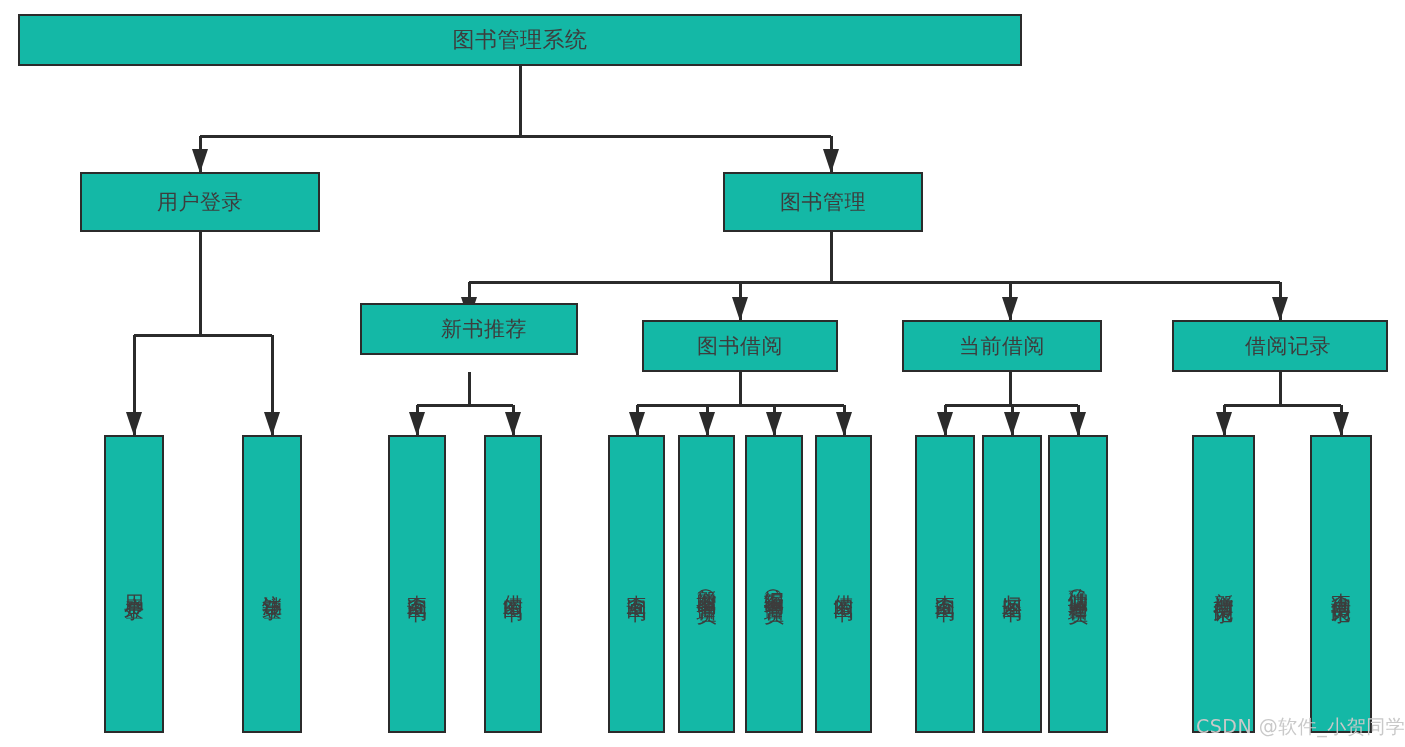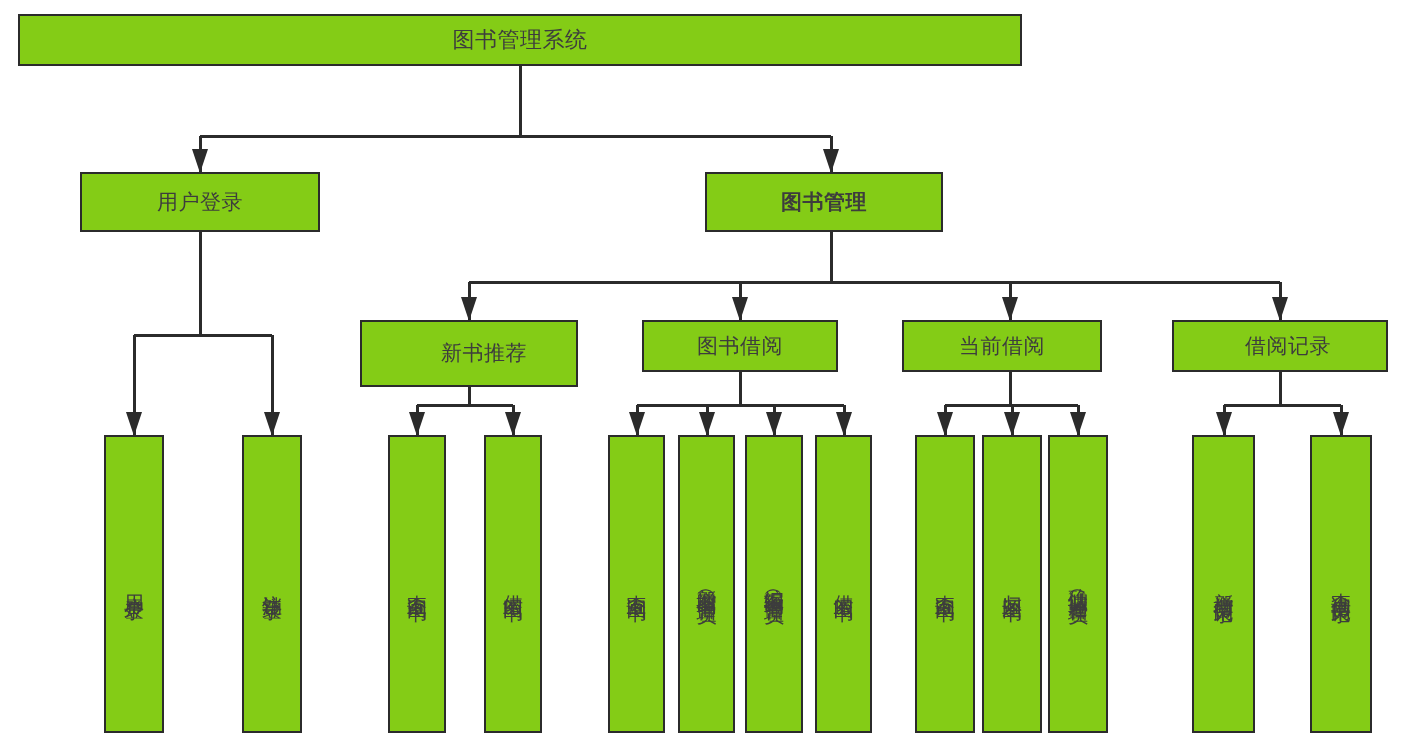"图书管理系统" .node { background: #84cc16 -> #14b8a6 }
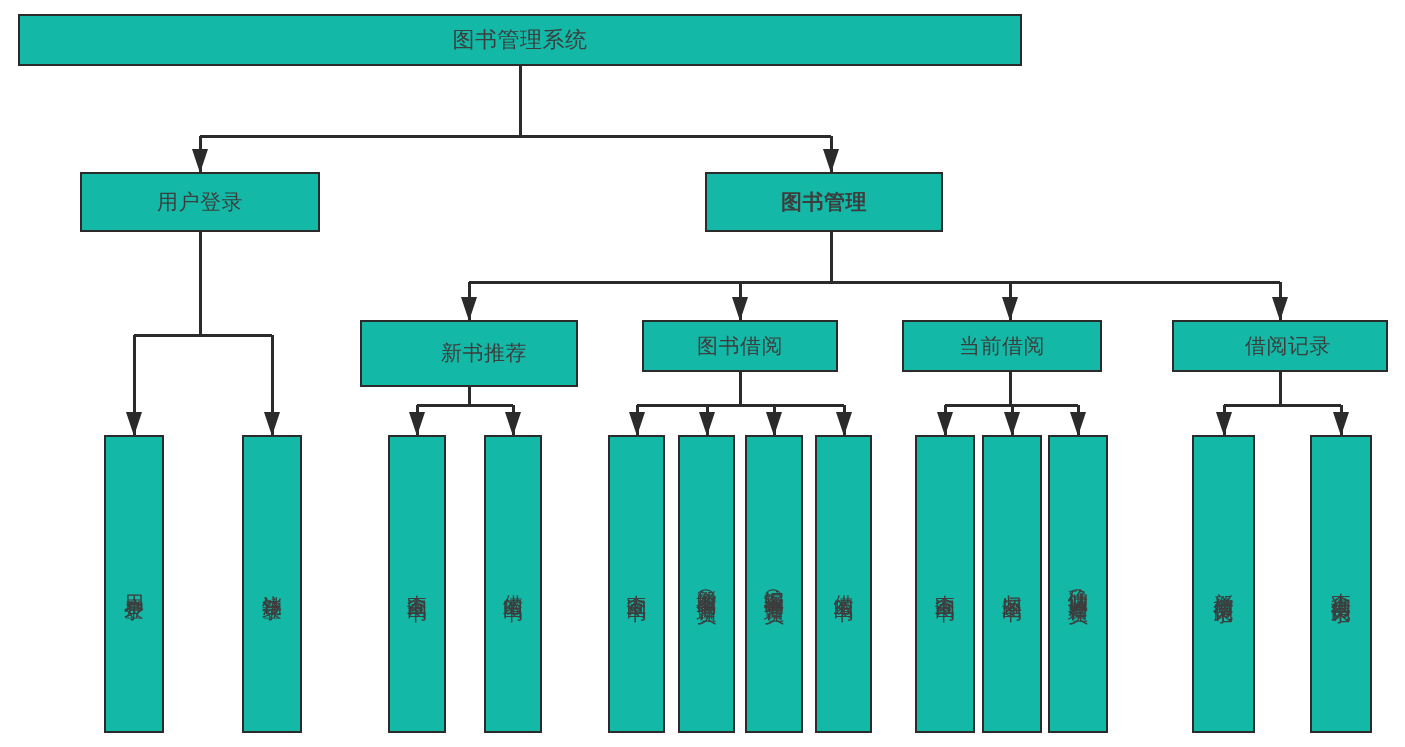"图书管理" div.node { font-weight: bold -> none; left: 705px -> 723px; width: 238px -> 200px }
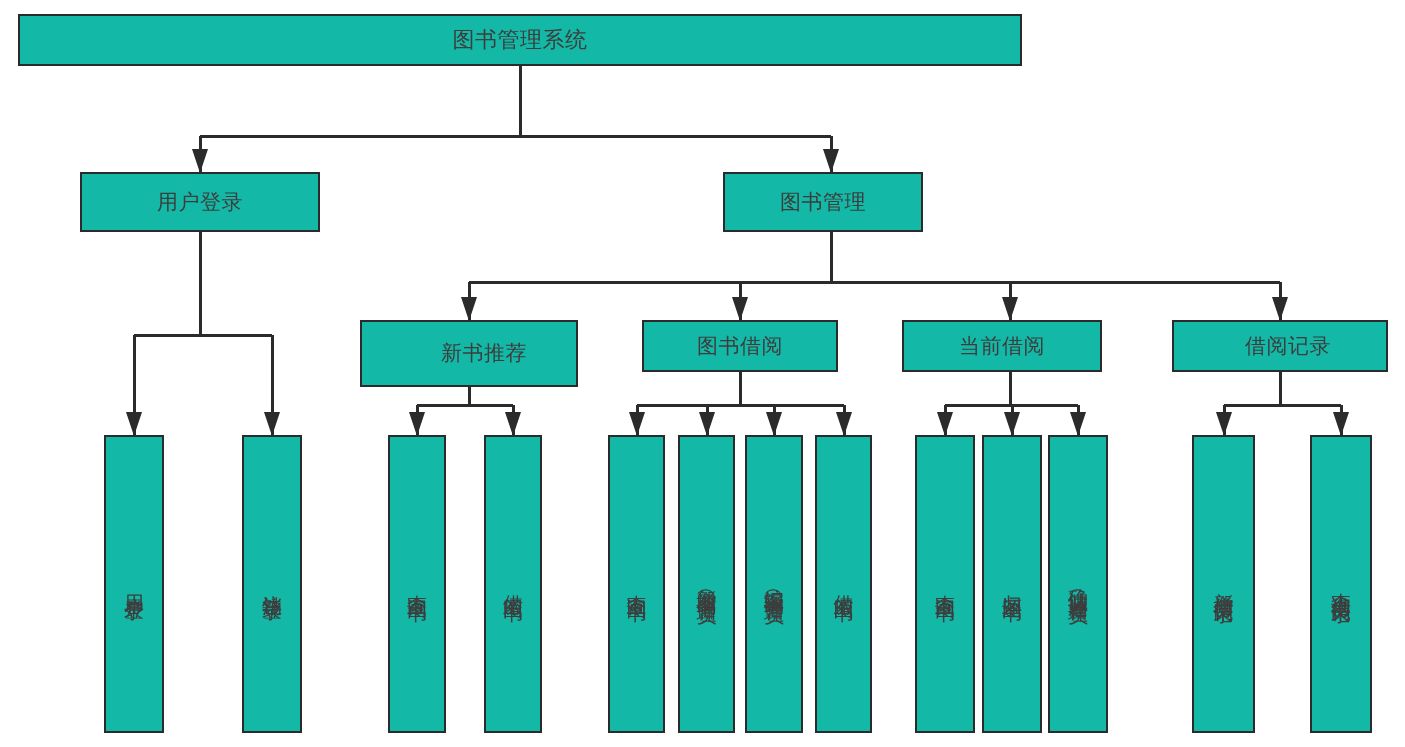"新书推荐" div.node { height: 67px -> 52px; top: 320px -> 303px }
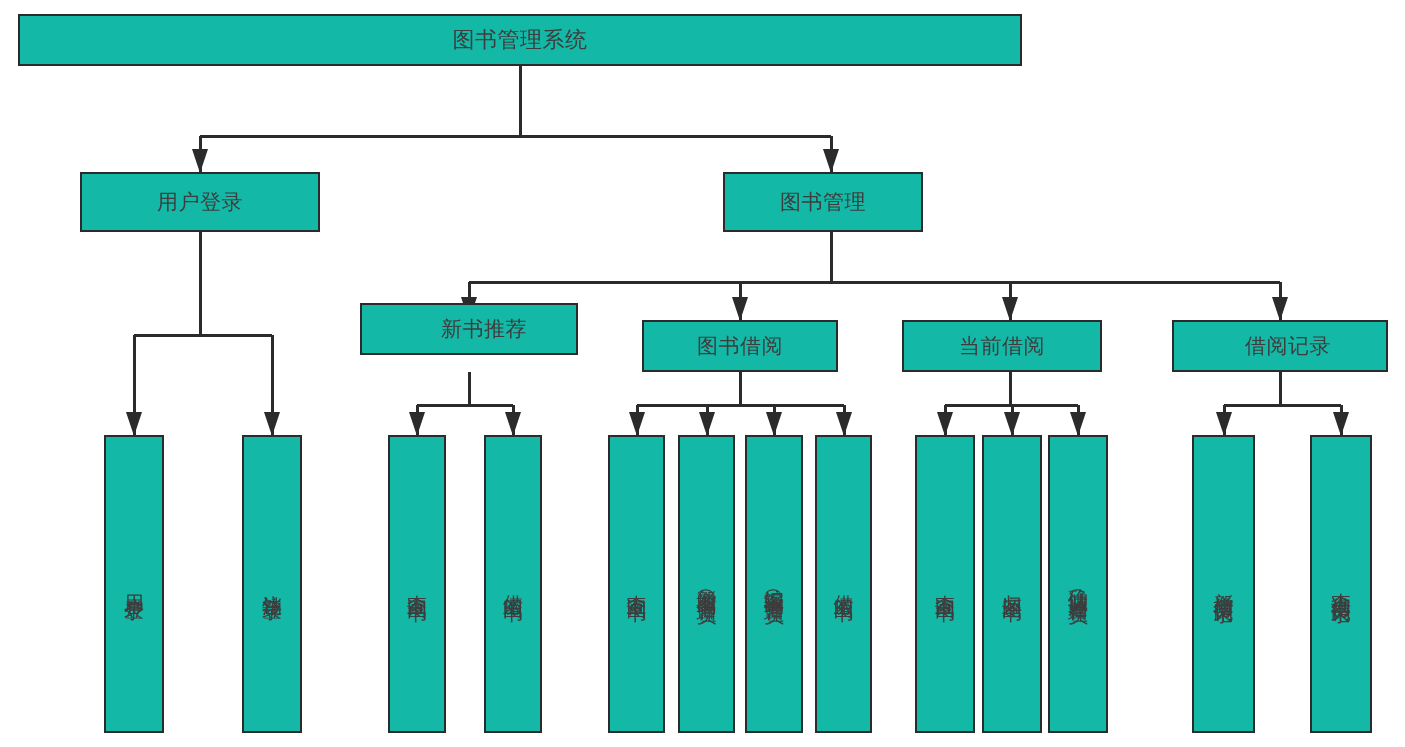"CSDN @软件_小贺同学" div.watermark { html: none -> <div>CSDN @软件_小贺同学</div> }
